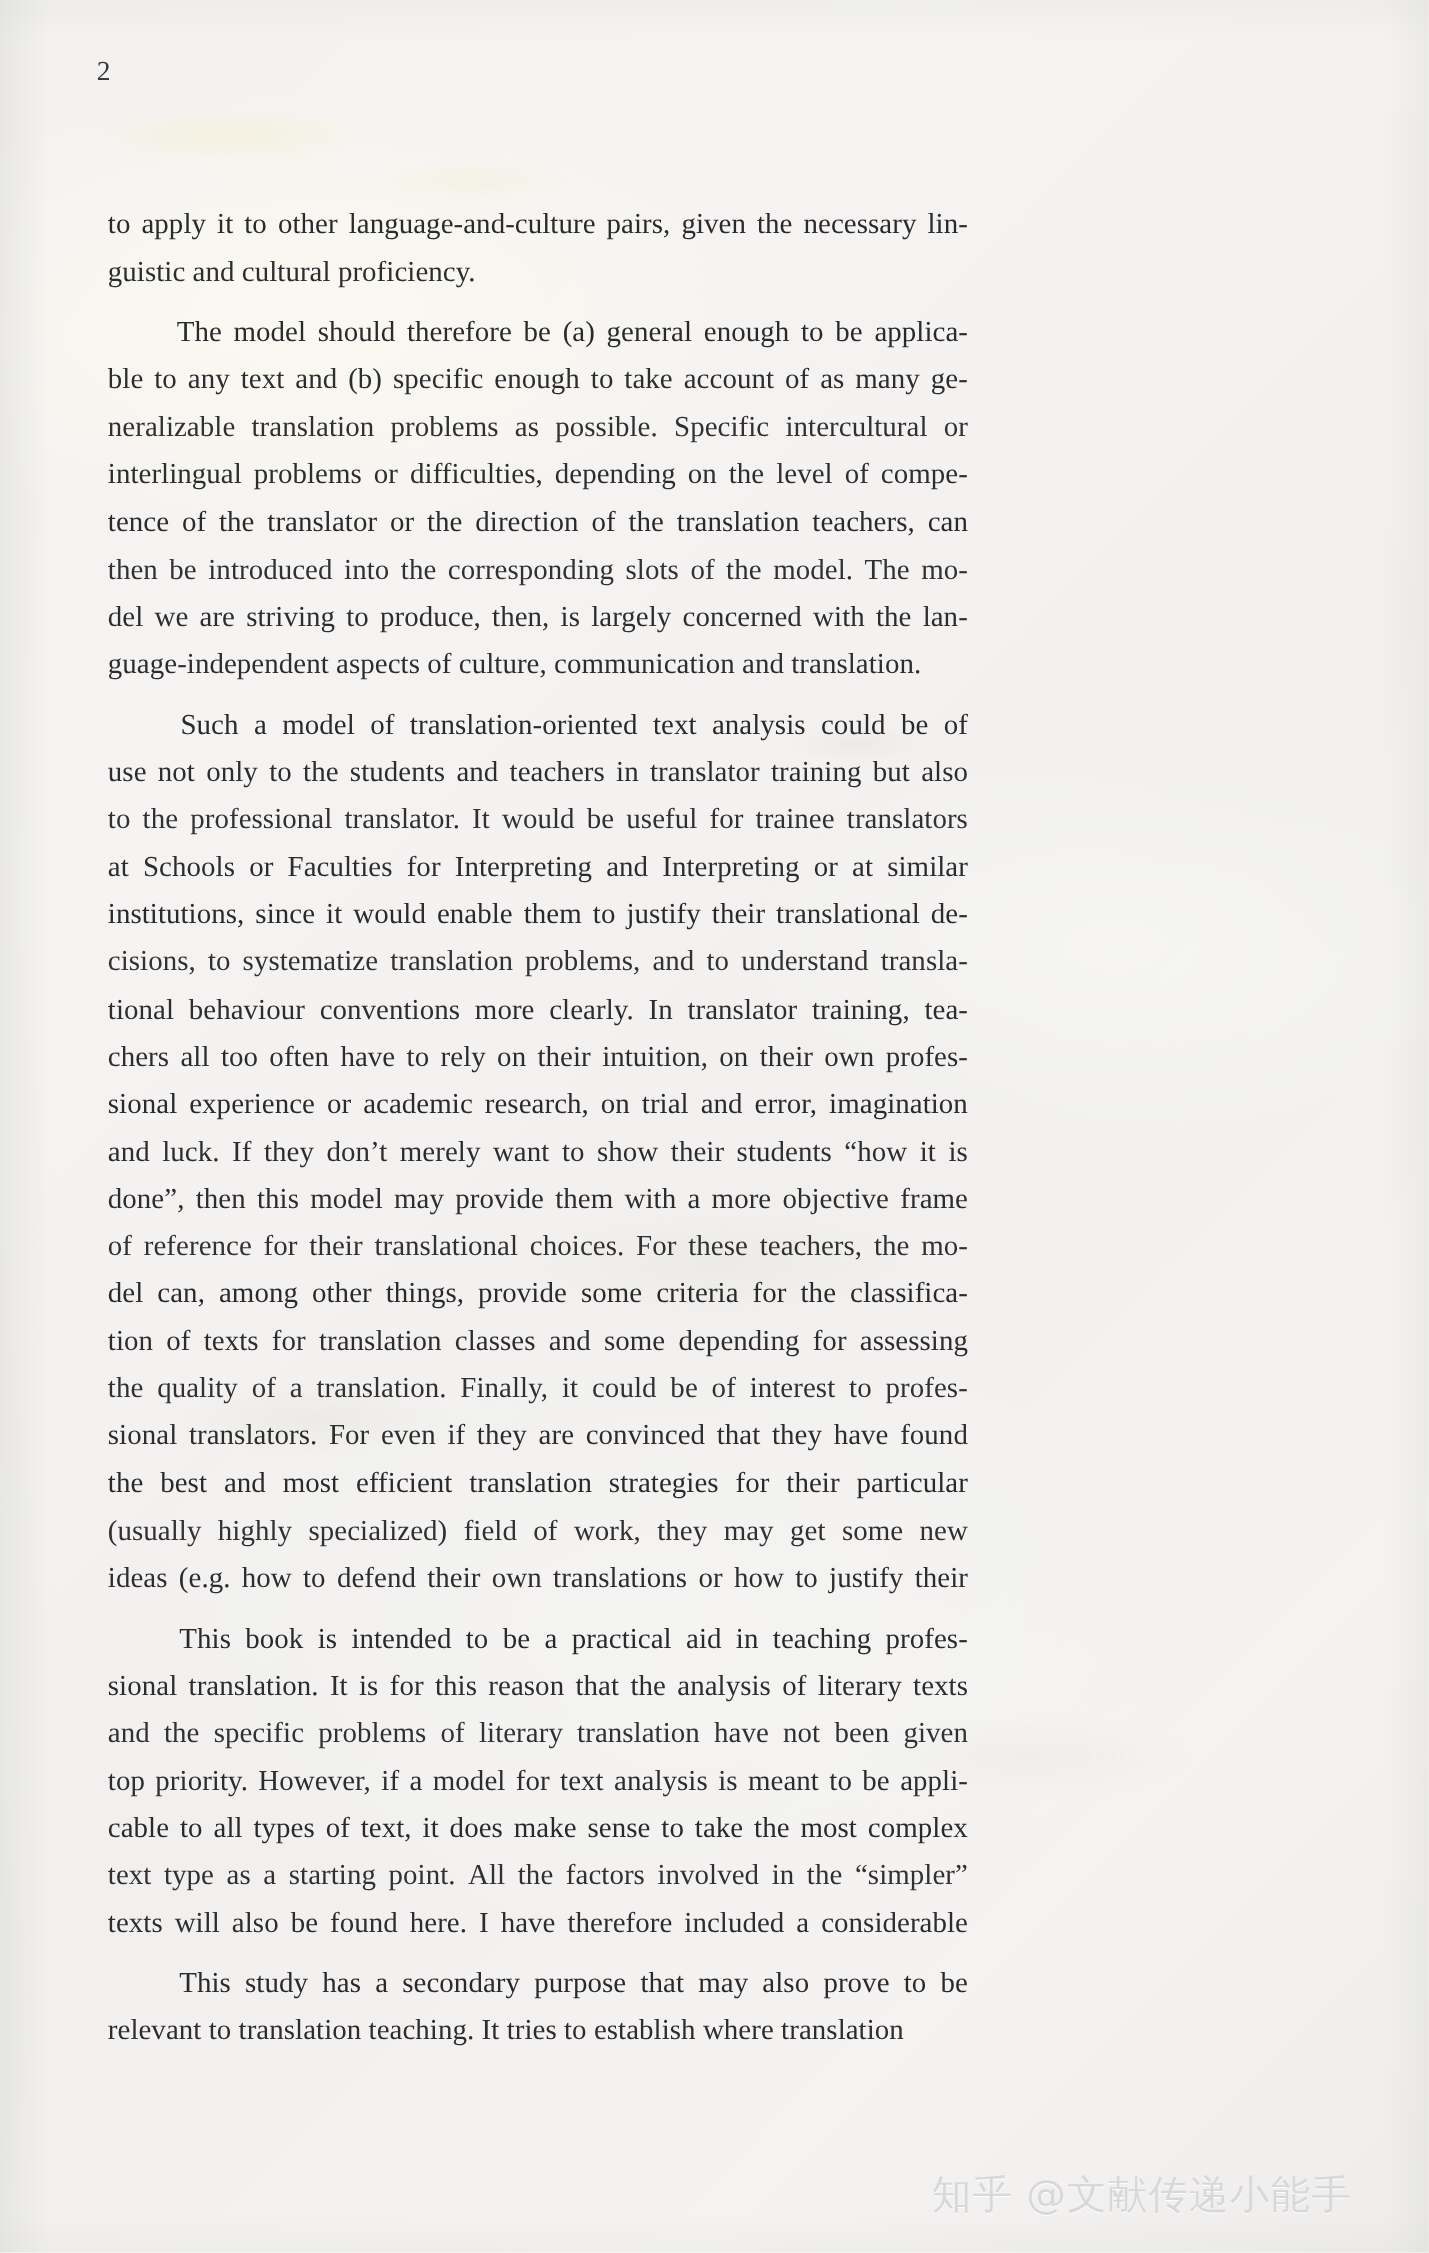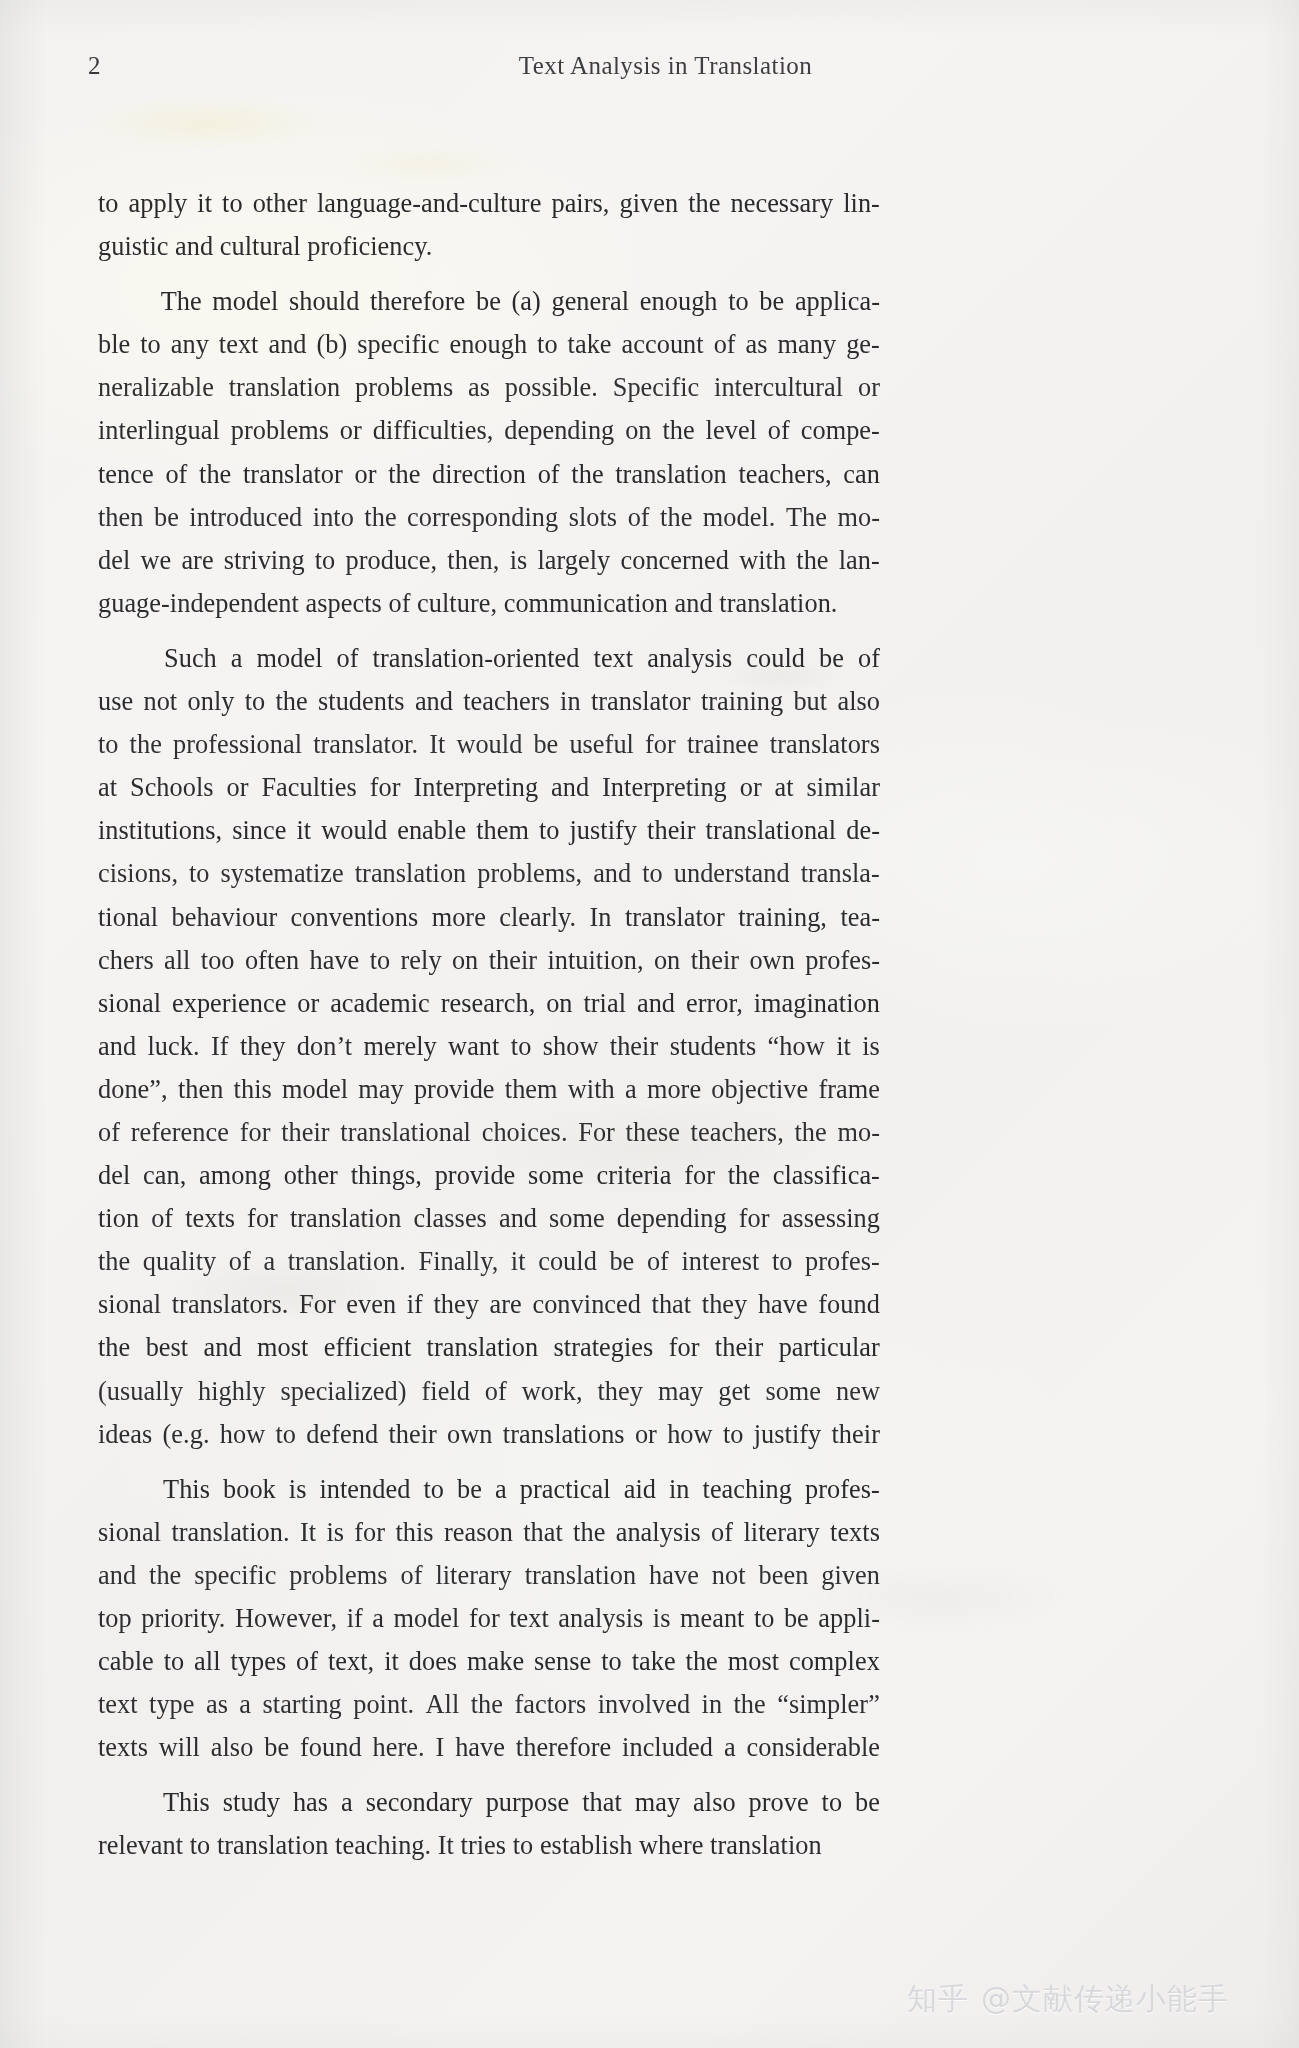"Text Analysis in Translation" div.head-title { html: <div>Text Analysis in Translation</div> -> none }
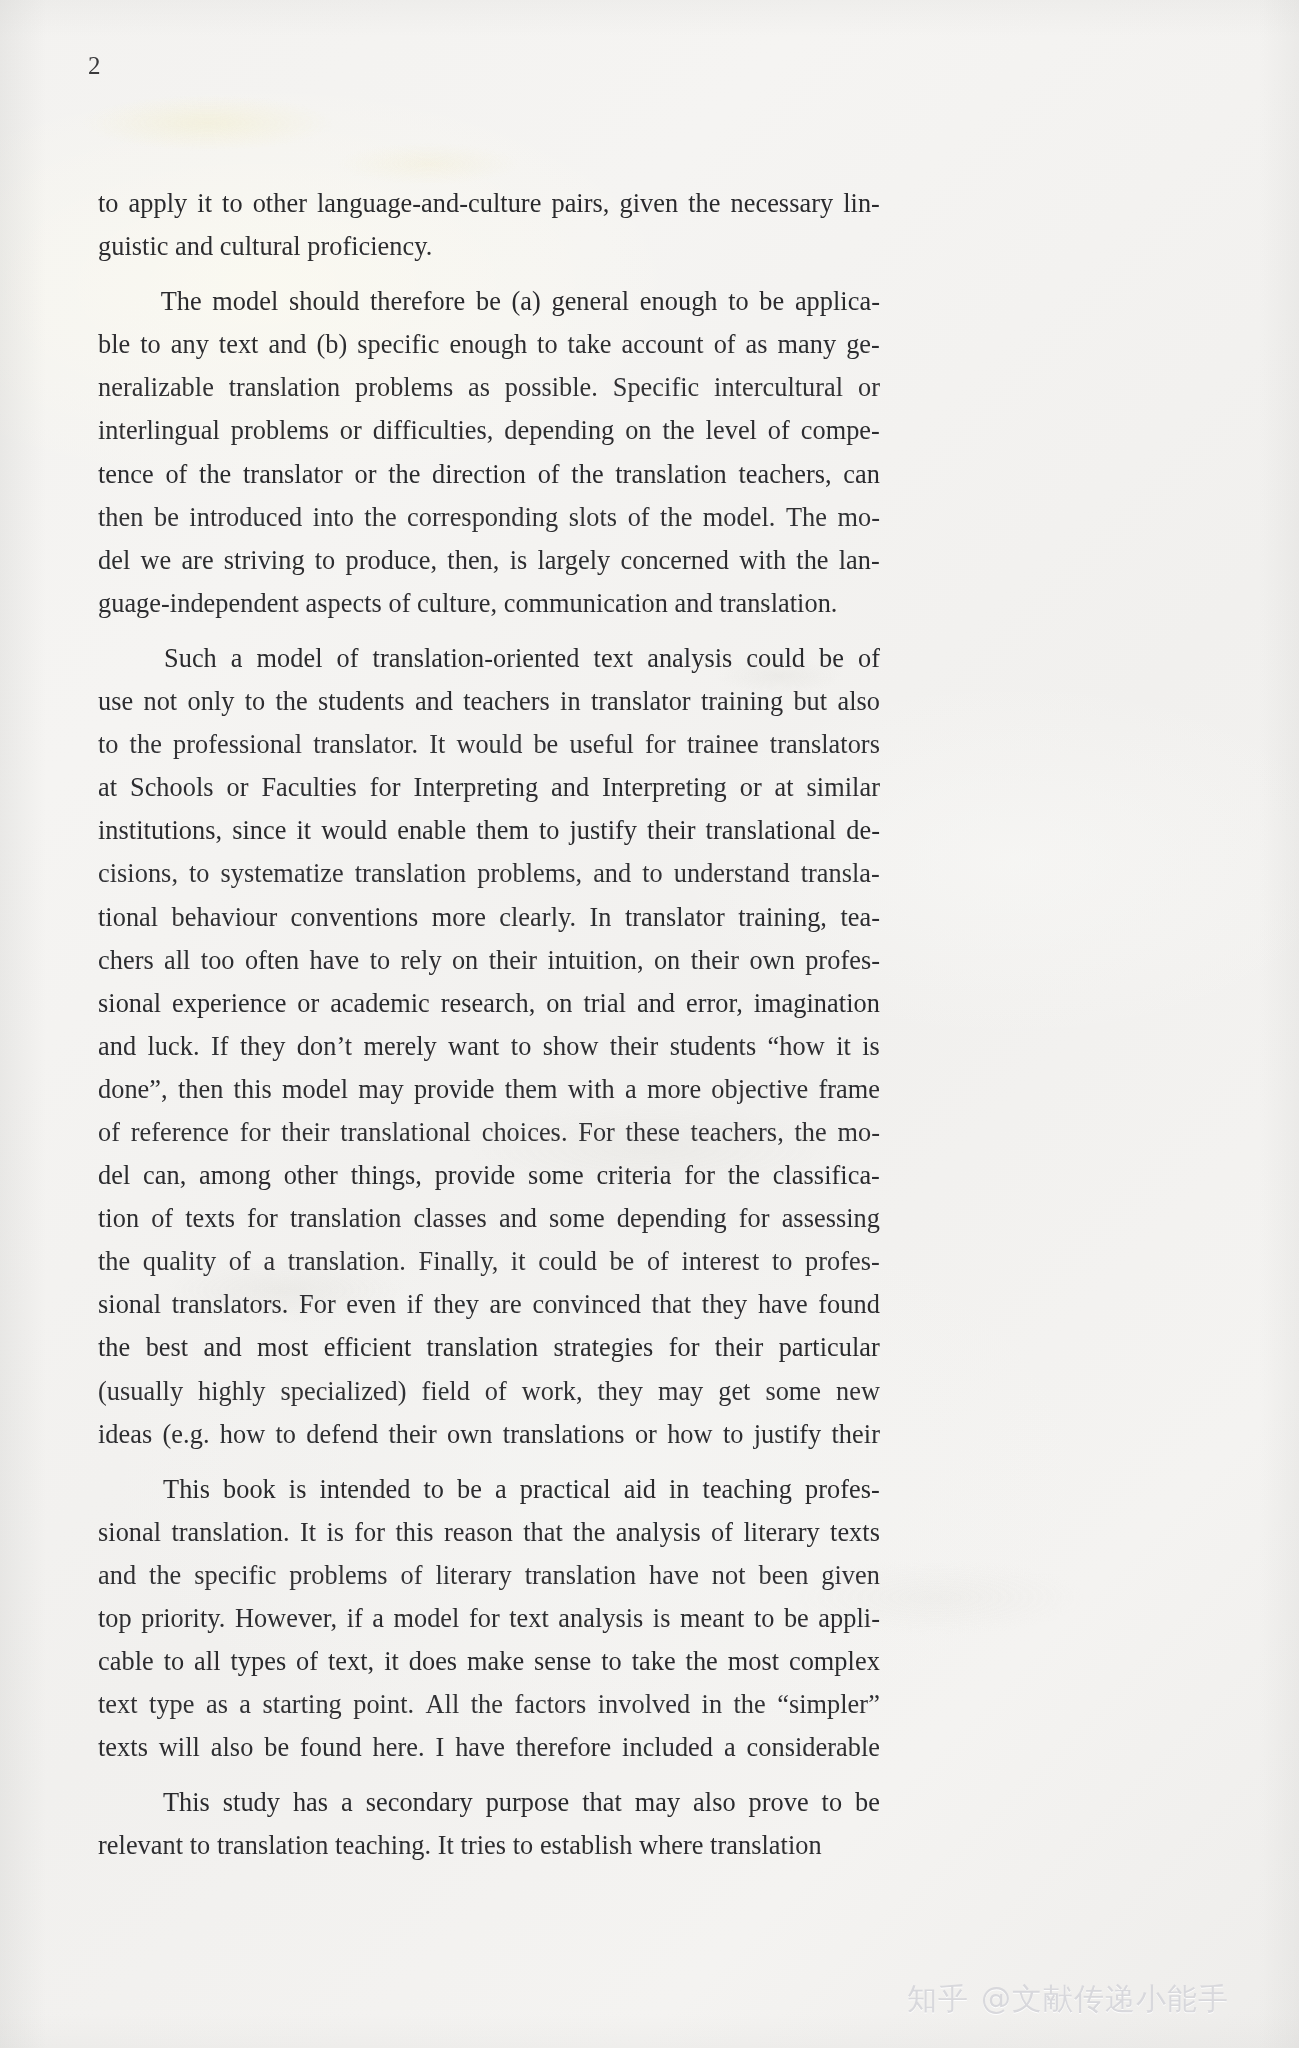"知乎" .watermark { font-size: 30px -> 36px }
